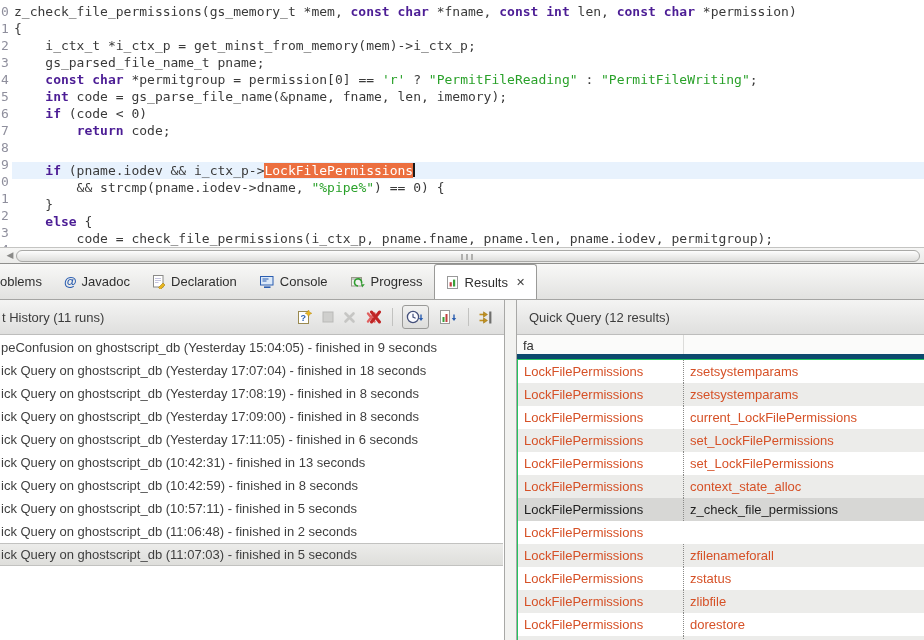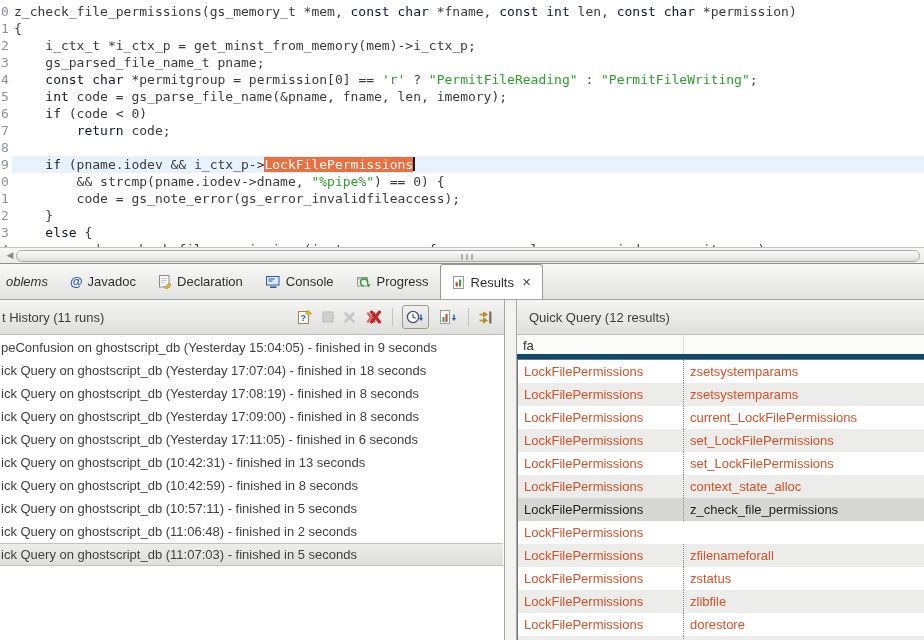"const" .tok-k { color: #0f172a -> #4c1d95; font-weight: none -> bold }
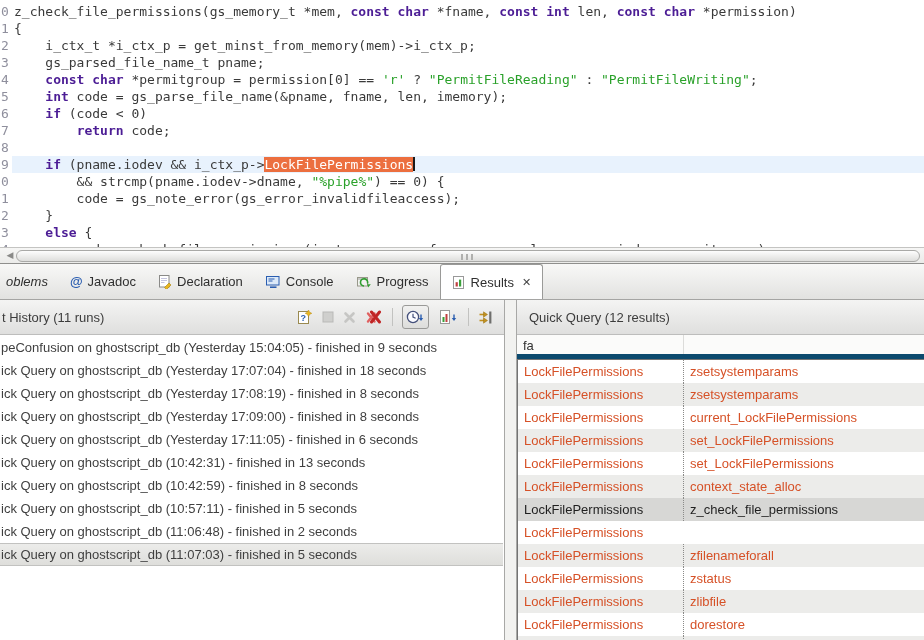"if (pname.iodev &&" .code-line.current { margin-top: none -> 6px }
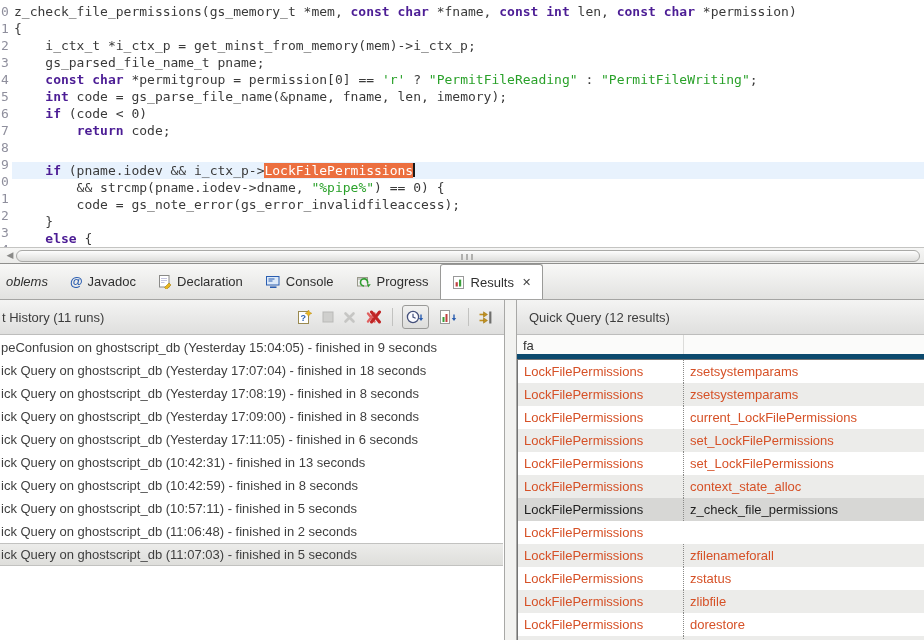"code =" div.code-line { html: <div><span> code = gs_note_error(gs_error_invalidfileaccess);</span></div> -> none }
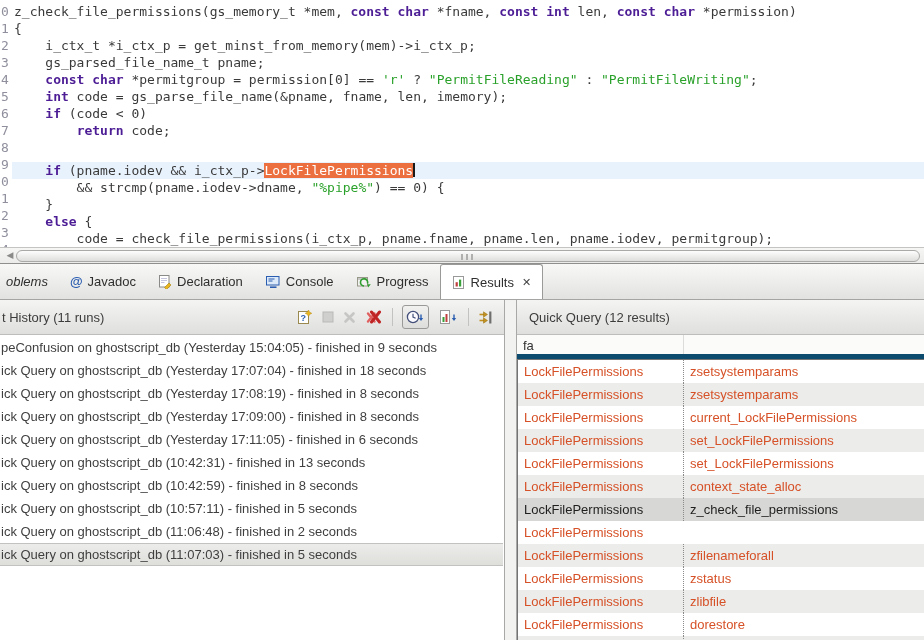"oblems" .tab.first { font-style: italic -> none; padding-left: 6px -> 0 }
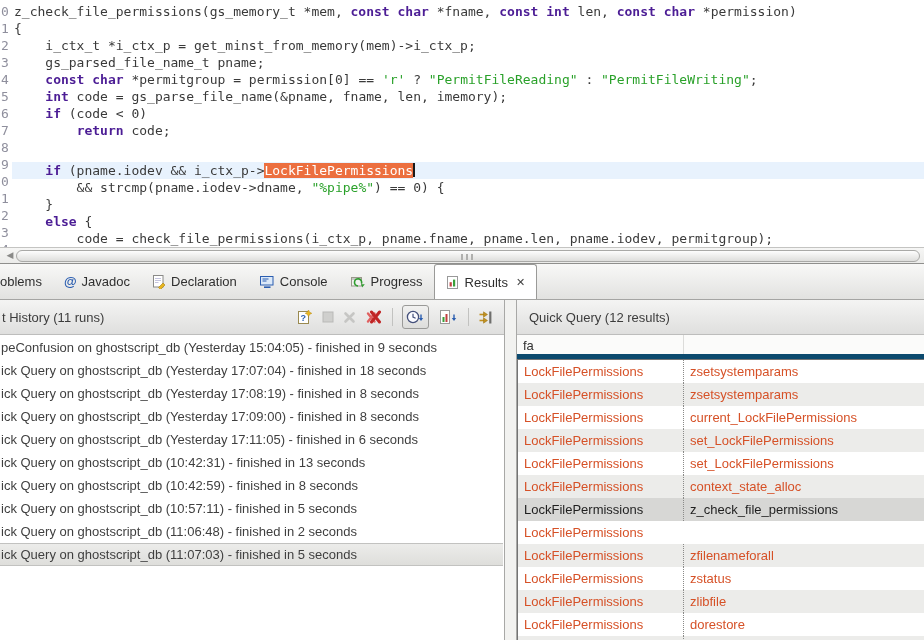"Quick Query (12 results)" #results-panel { background: #737373 -> #22c55e }
